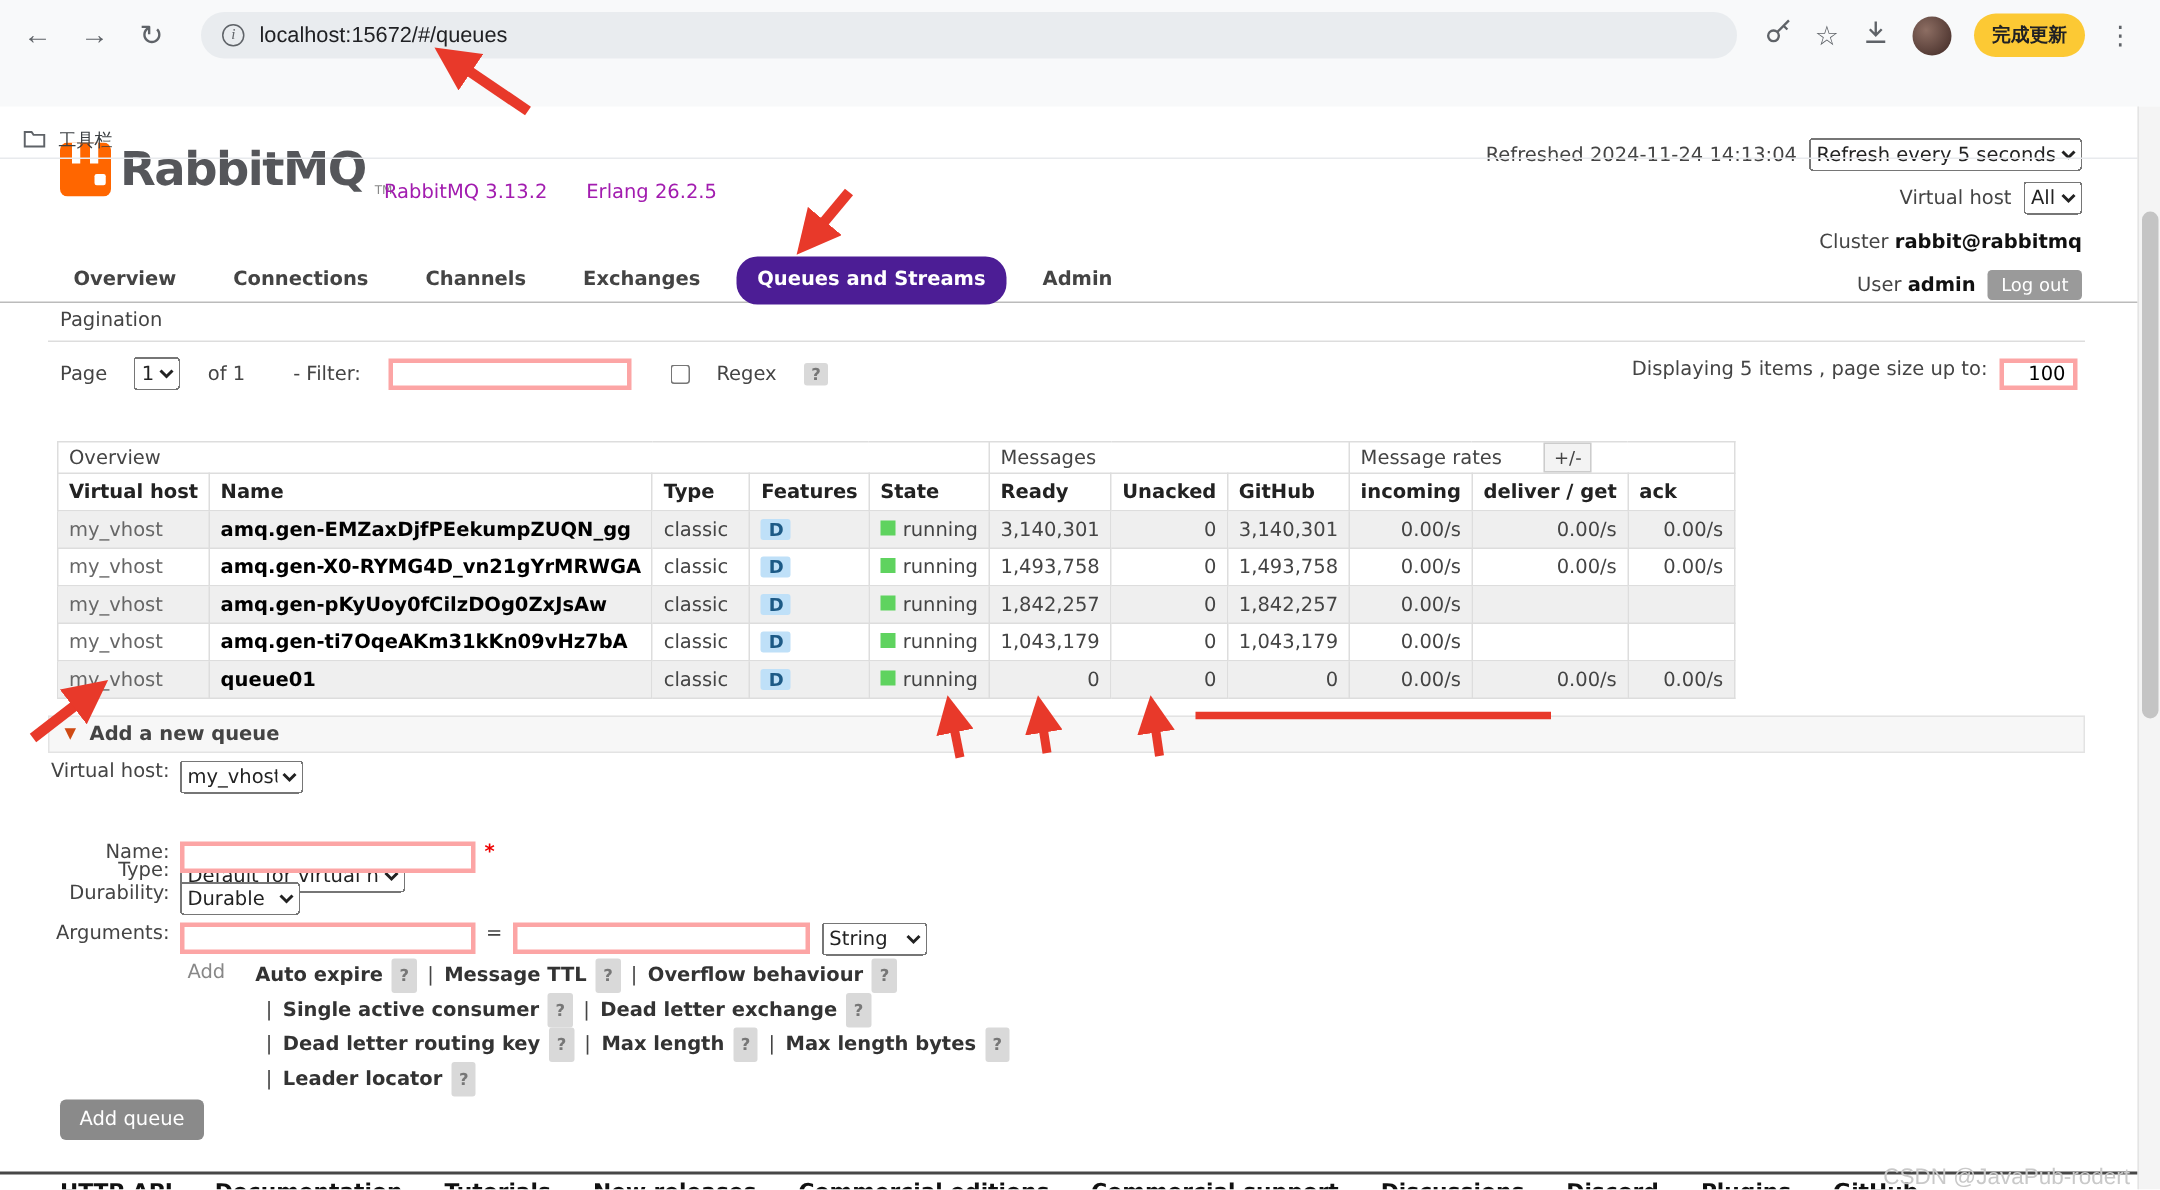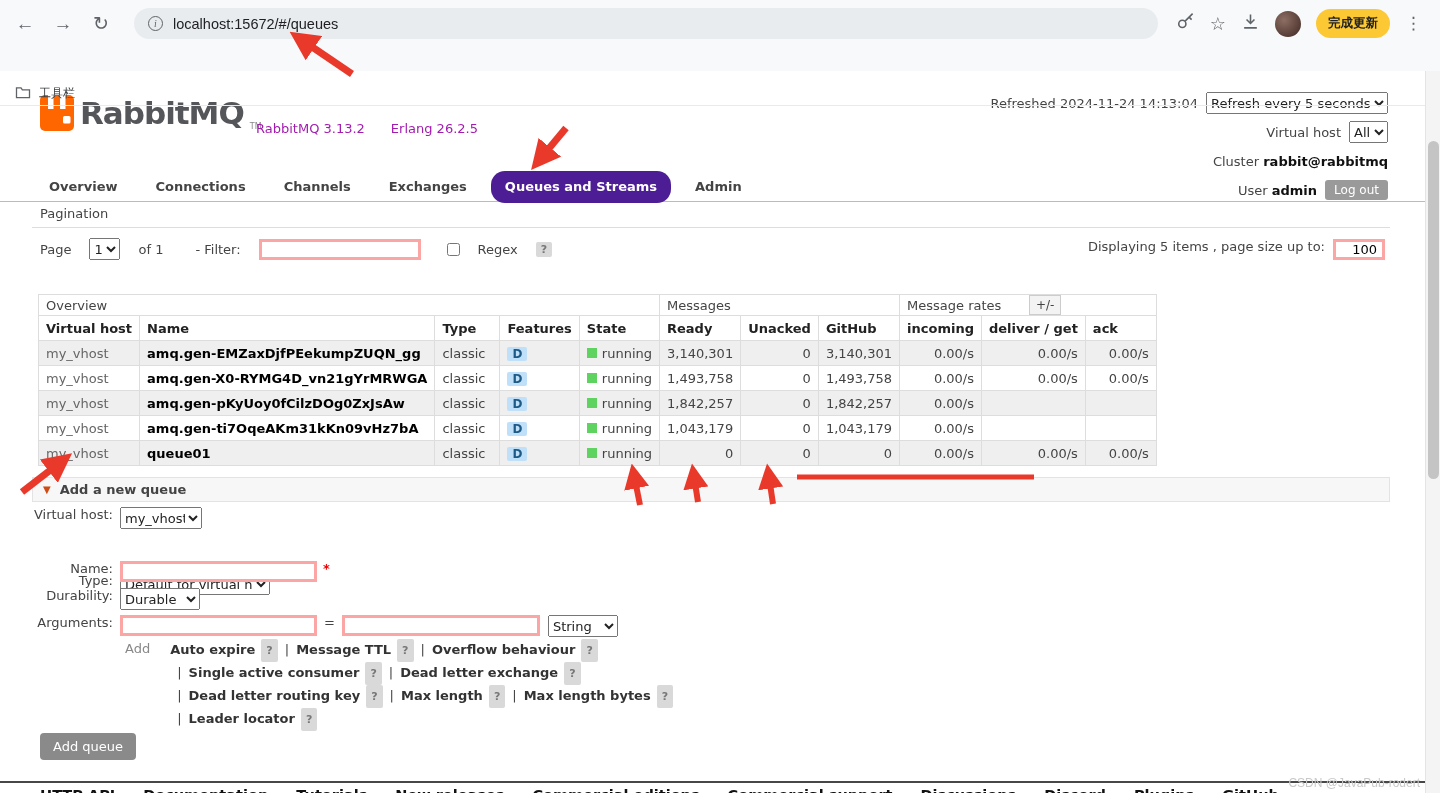"CSDN @JavaPub-rodert" .watermark { font-size: 12px -> 15px }
